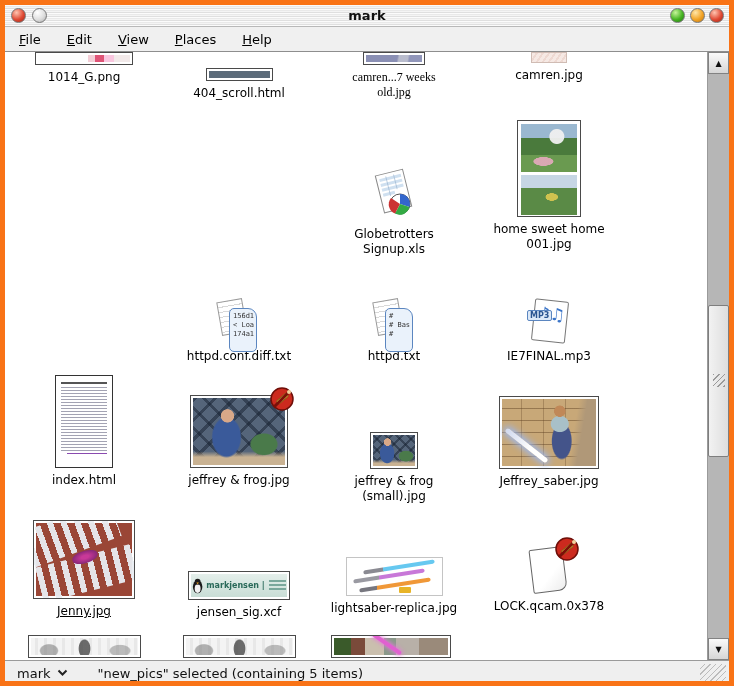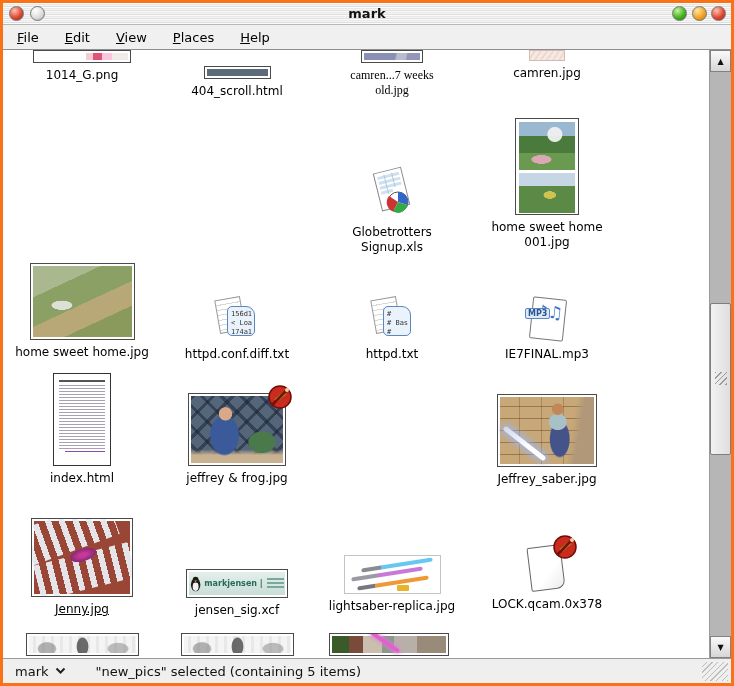"mark" #window { border: 3px solid #f97316 -> 5px solid #f97316 }
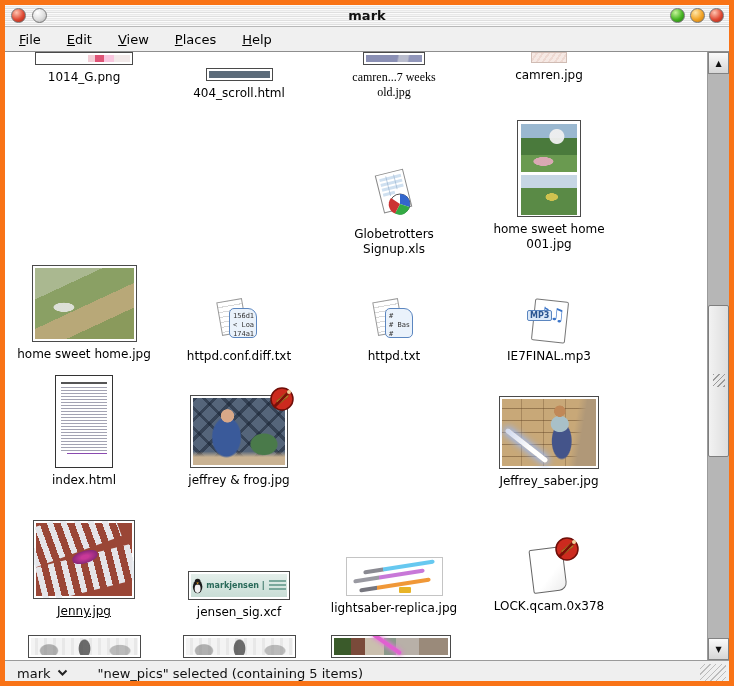"156d1" .doc-front { height: 30px -> 44px }
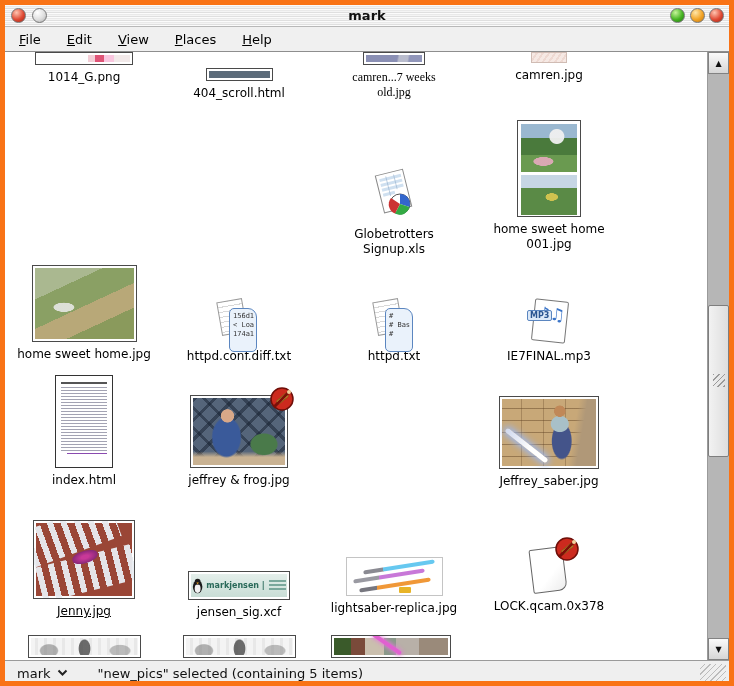"home sweet home.jpg" div.file-item { html: <div> <div></div> <div>home sweet home.jpg</div> </div> -> none }
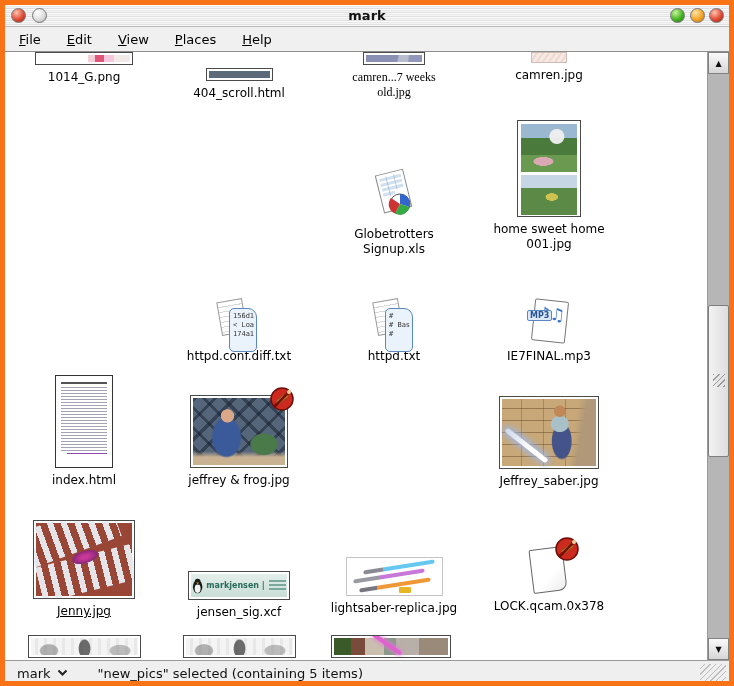"jeffrey & frog (small).jpg" div.file-item { html: none -> <div> <div></div> <div>jeffrey &amp; frog (small).jpg</div> </div> }
